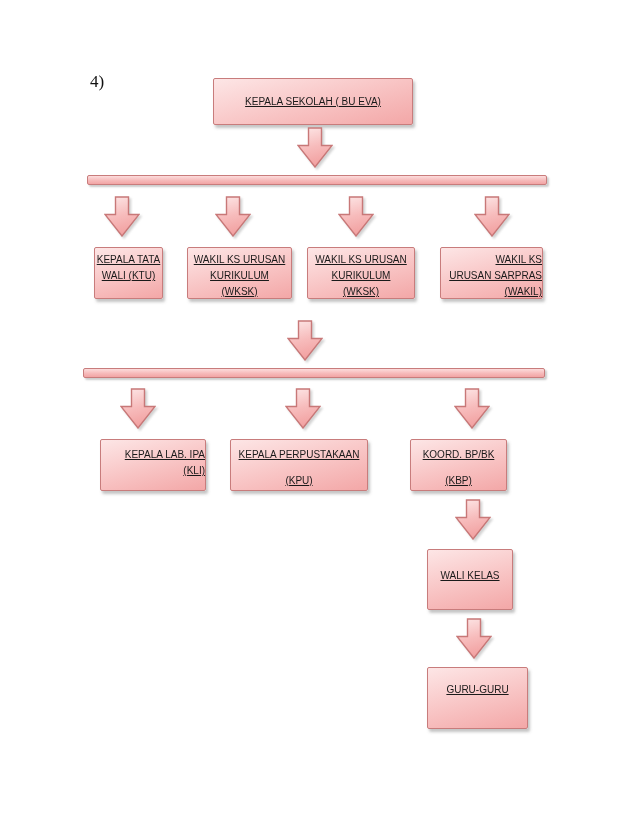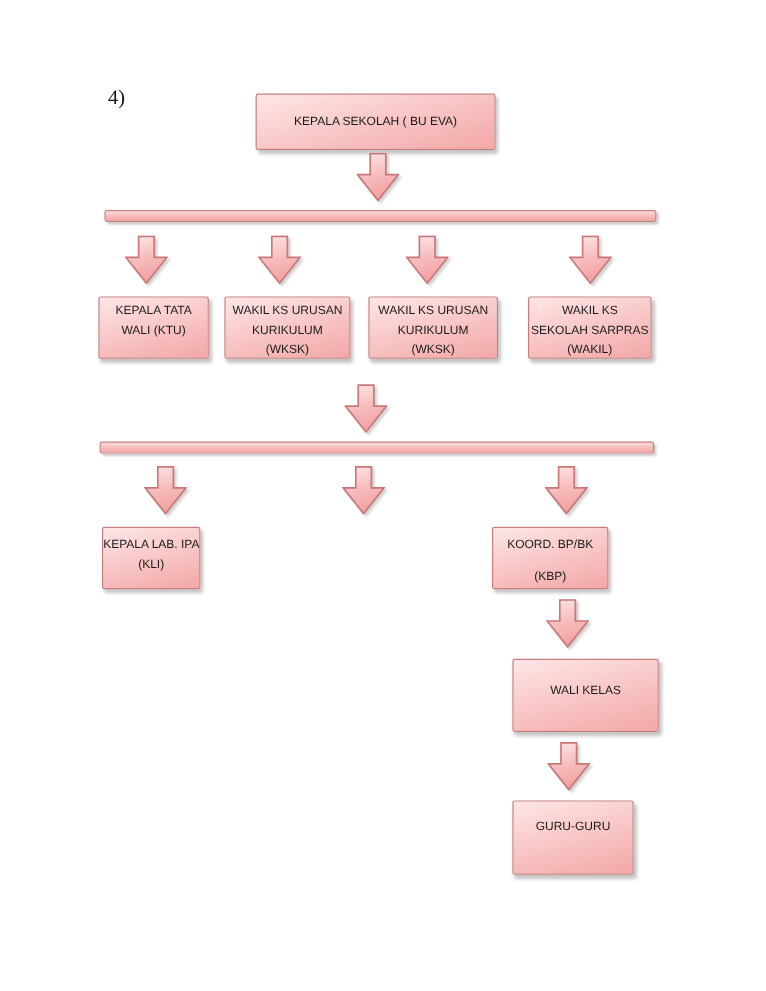"KEPALA SEKOLAH ( BU EVA)" .bx .ln { text-decoration: none -> underline }
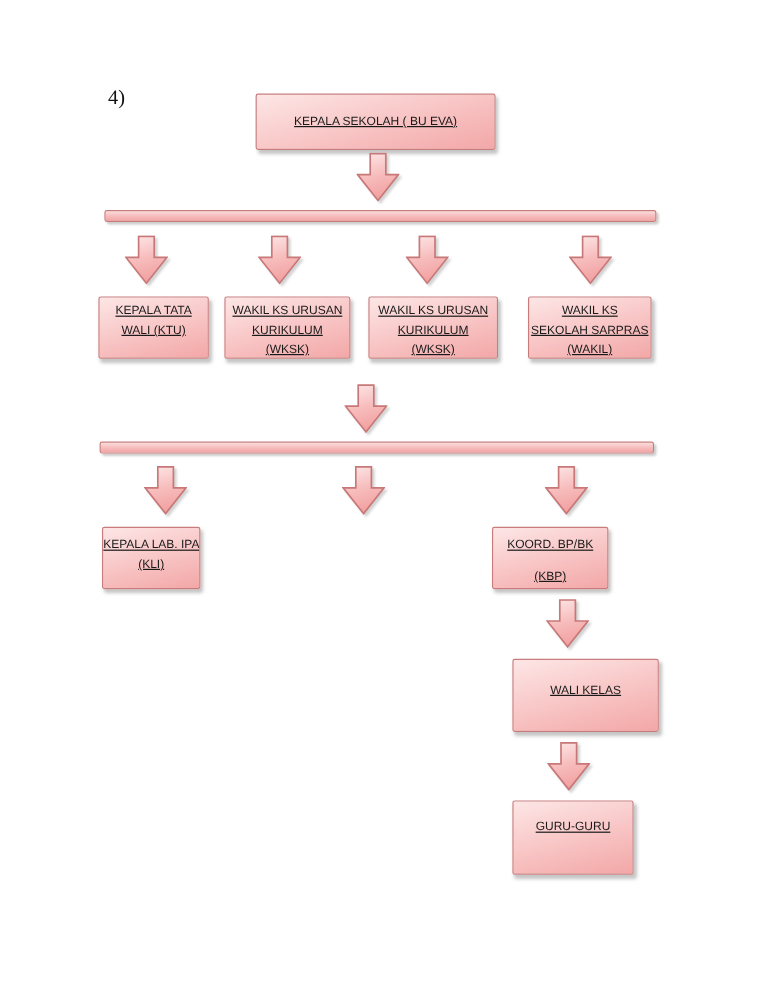"KEPALA TATA" div.bx { left: 82px -> 94px; width: 92px -> 69px }
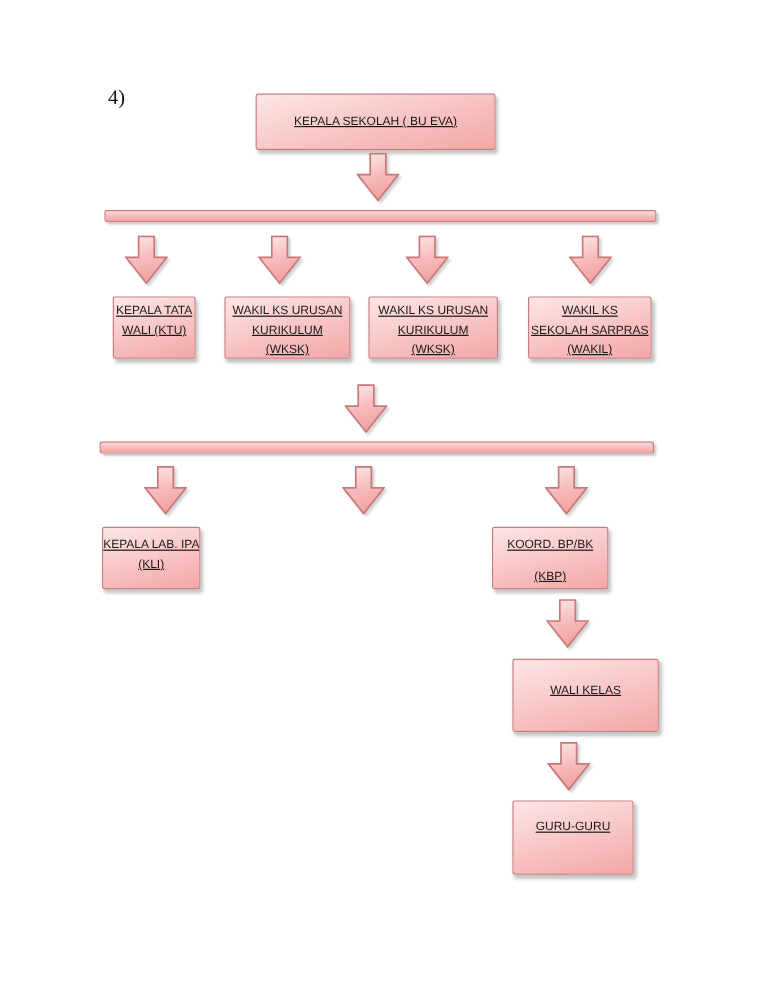"WAKIL KS" div.bx { text-align: none -> right }
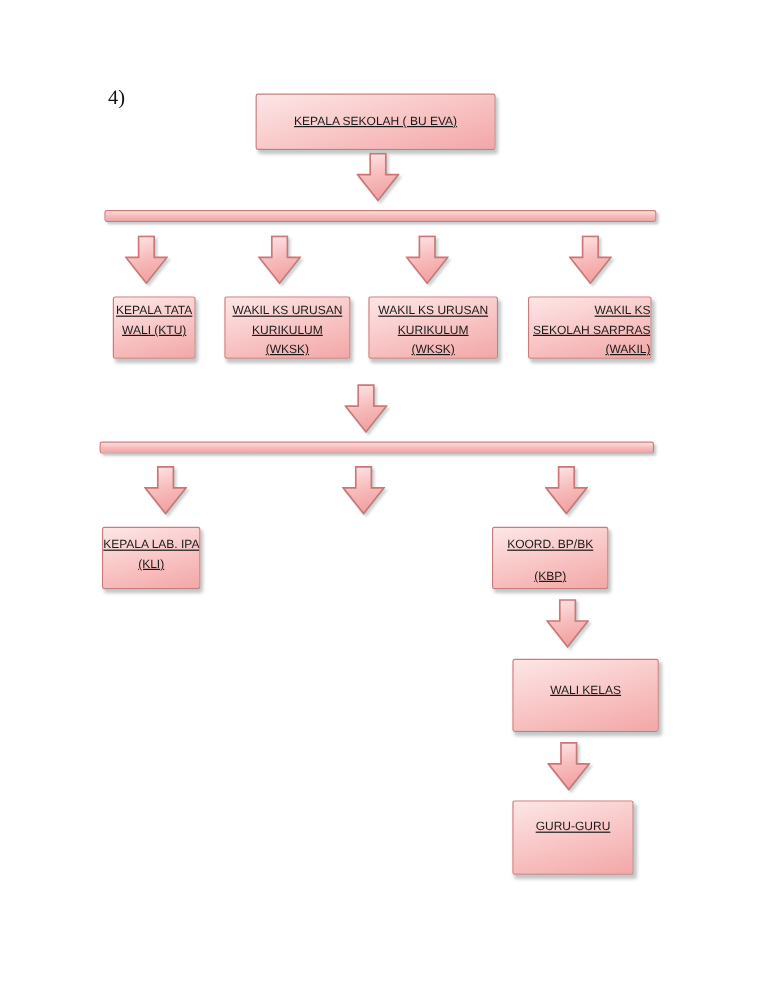"SEKOLAH SARPRAS" div.ln { text: SEKOLAH -> URUSAN }
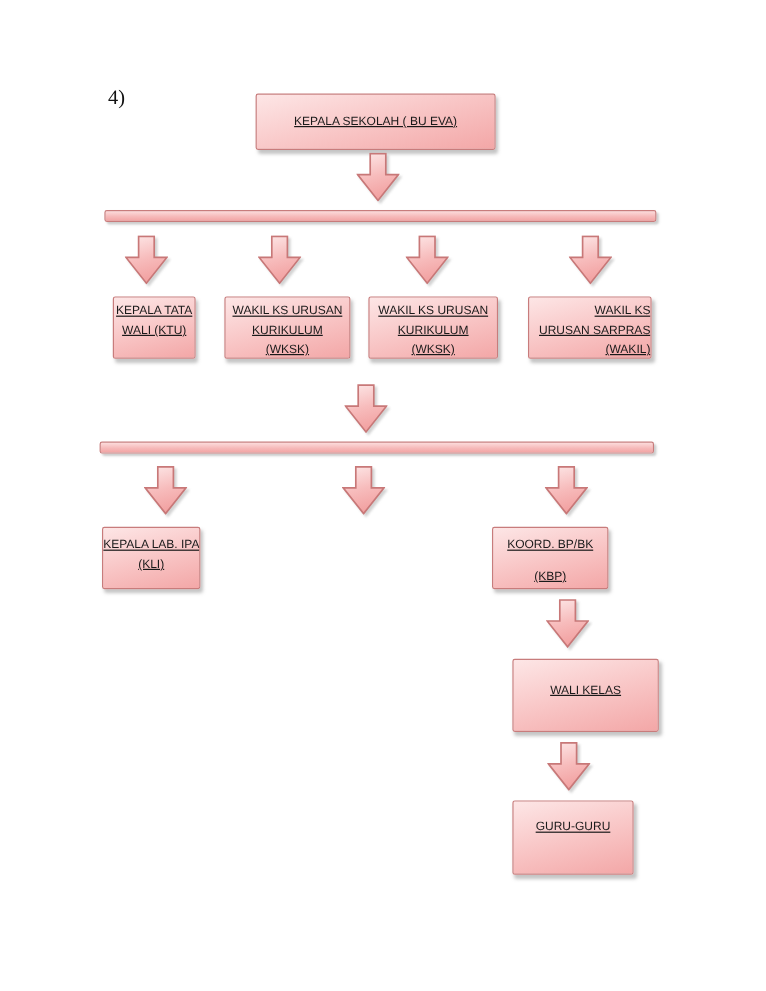"KEPALA LAB. IPA" div.bx { left: 85px -> 100px; text-align: none -> right; width: 82px -> 106px }
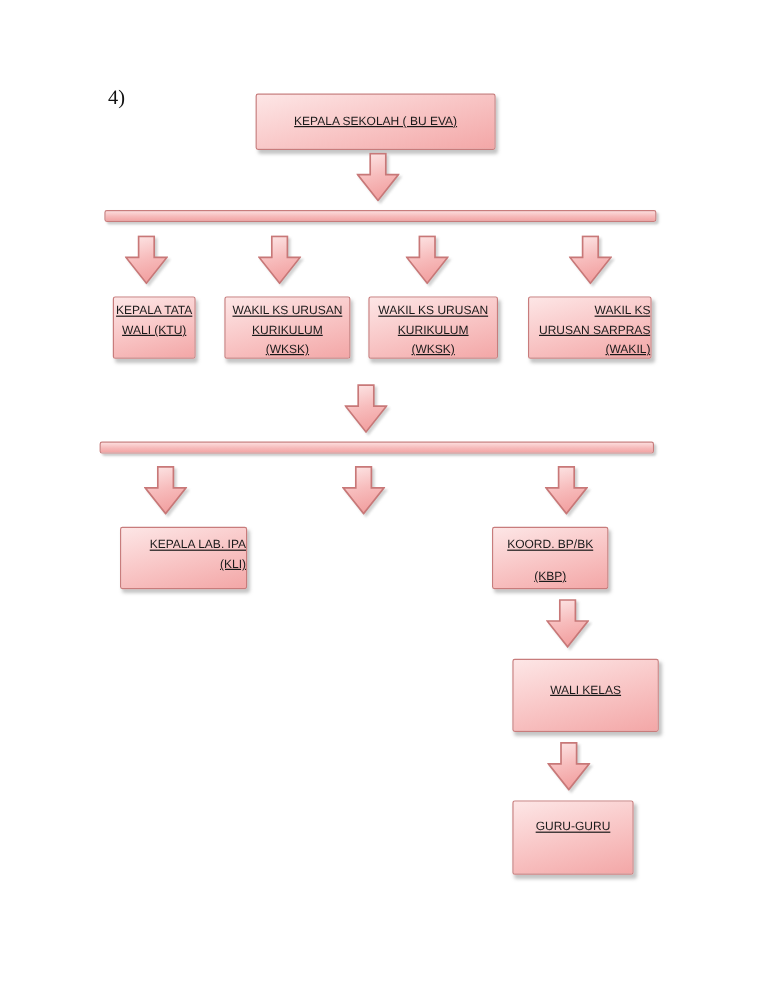"KEPALA PERPUSTAKAAN" div.bx { html: none -> <div> <div>KEPALA PERPUSTAKAAN</div> <div>(KPU)</div> </div> }
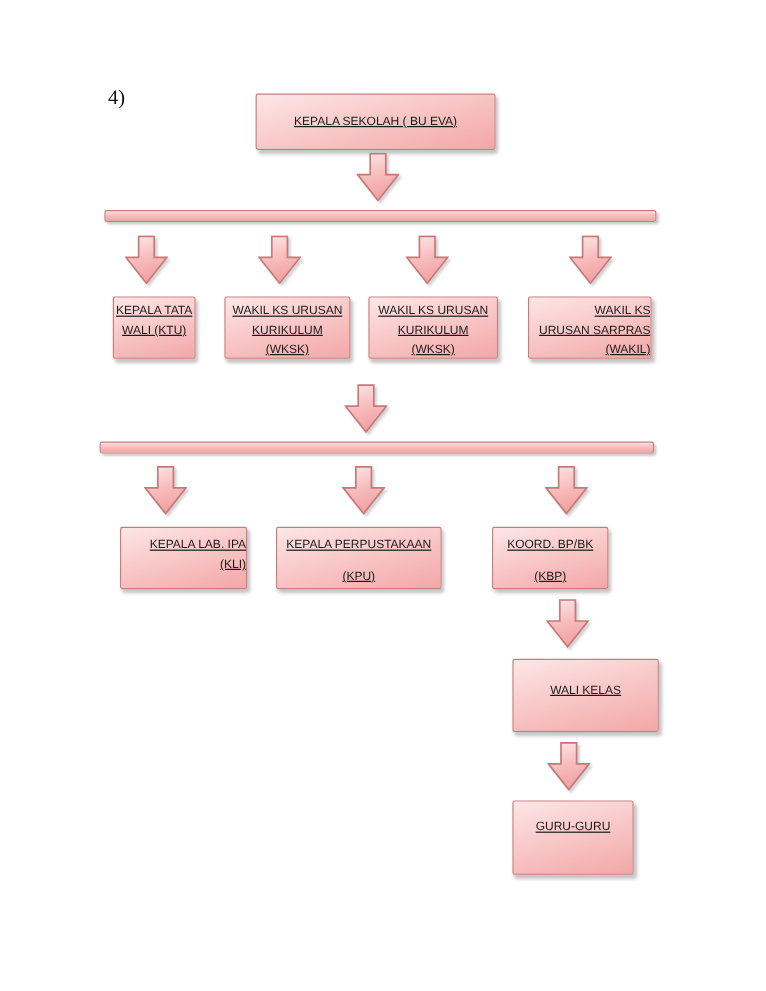"WALI KELAS" div.bx { width: 122px -> 86px }
